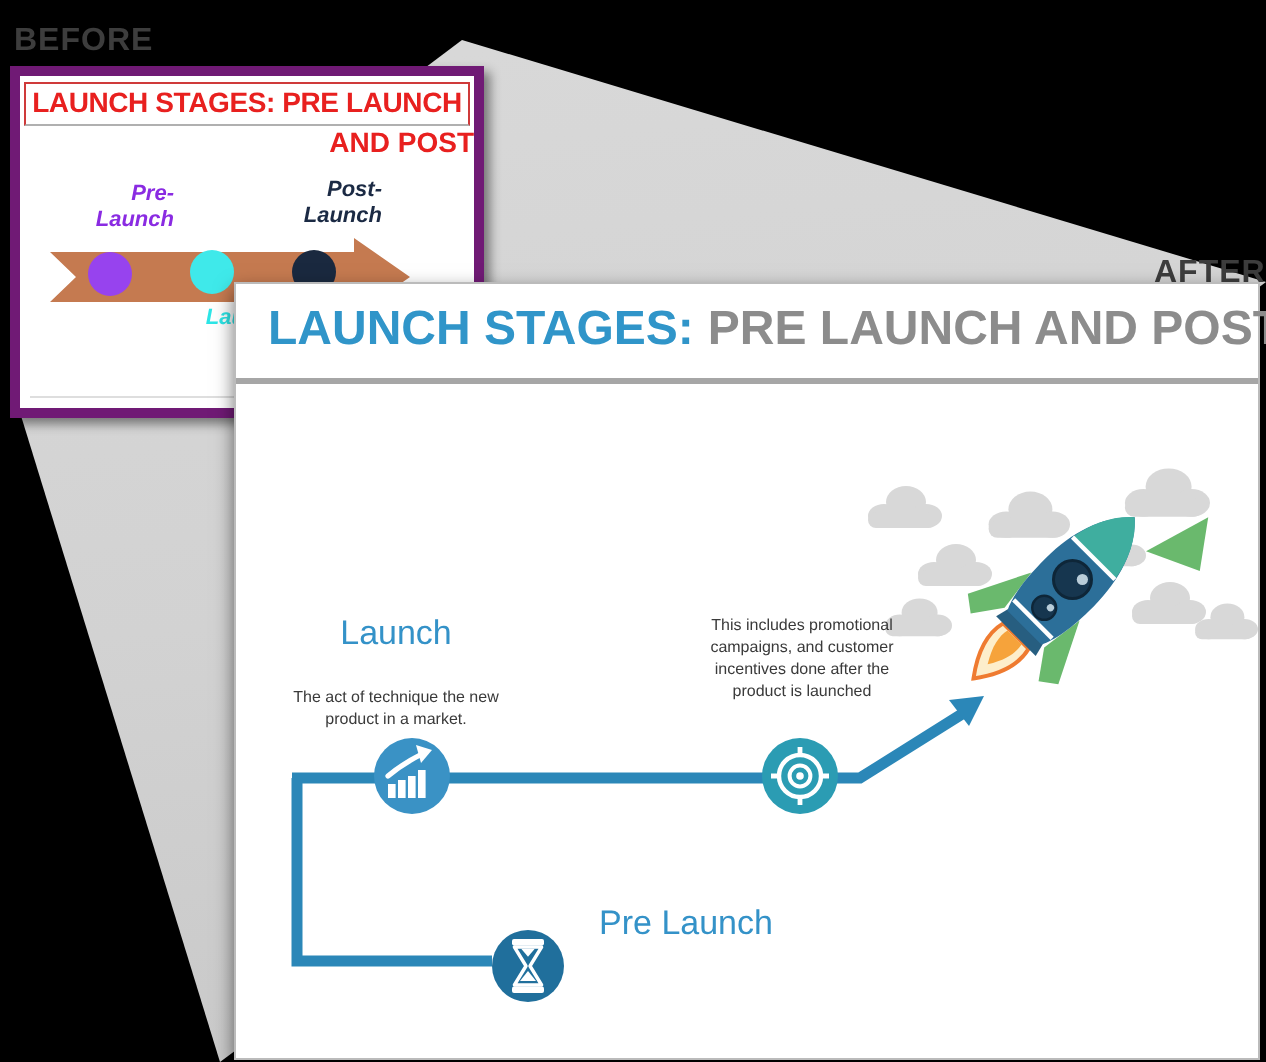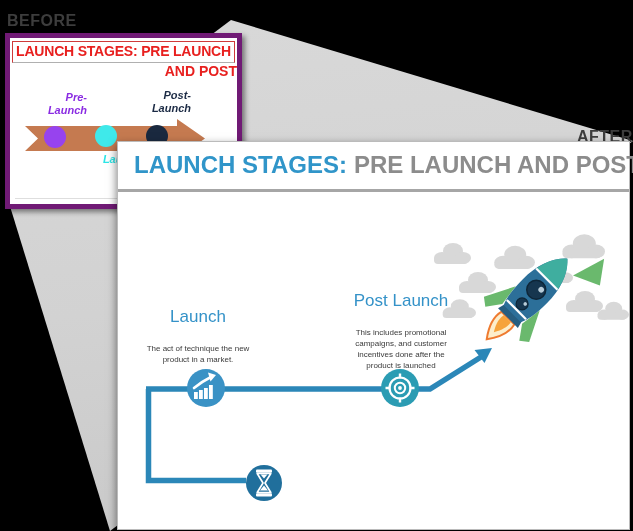"Post Launch" div.heading { html: <div>Post Launch</div> -> none }
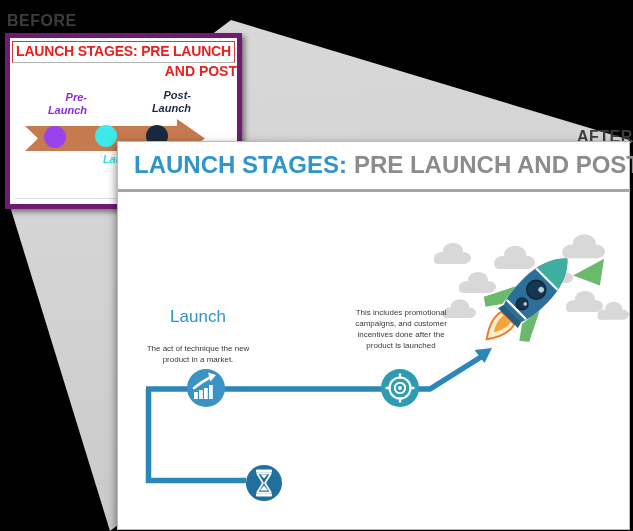"Pre Launch" div.heading { html: none -> <div>Pre Launch</div> }
